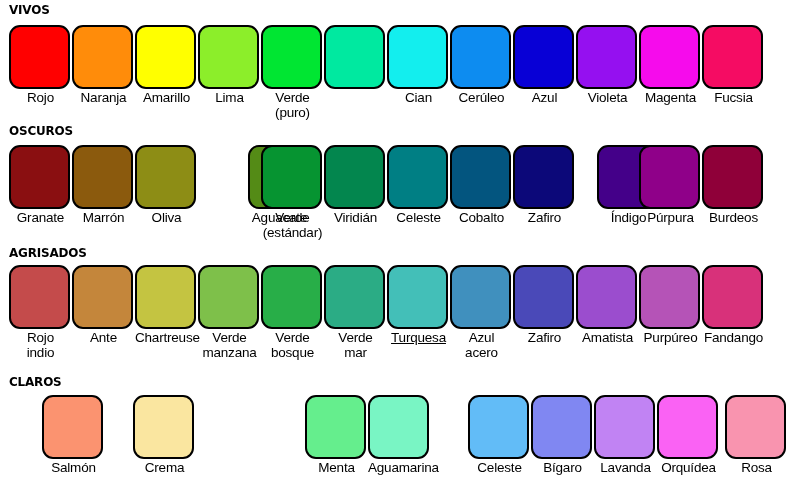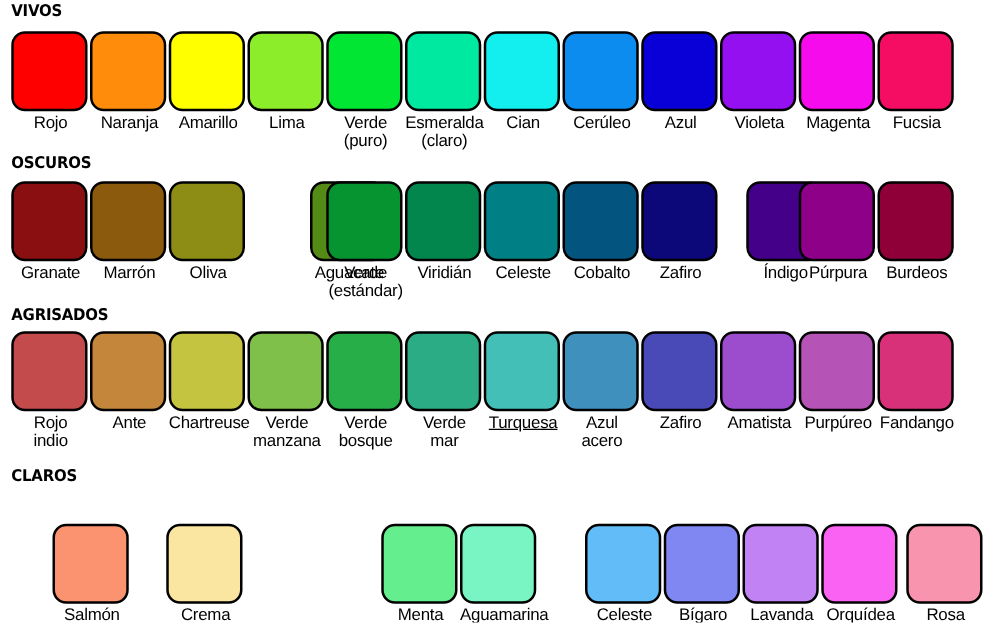"Esmeralda" div.swatch-label { html: <div>Esmeralda (claro)</div> -> none }
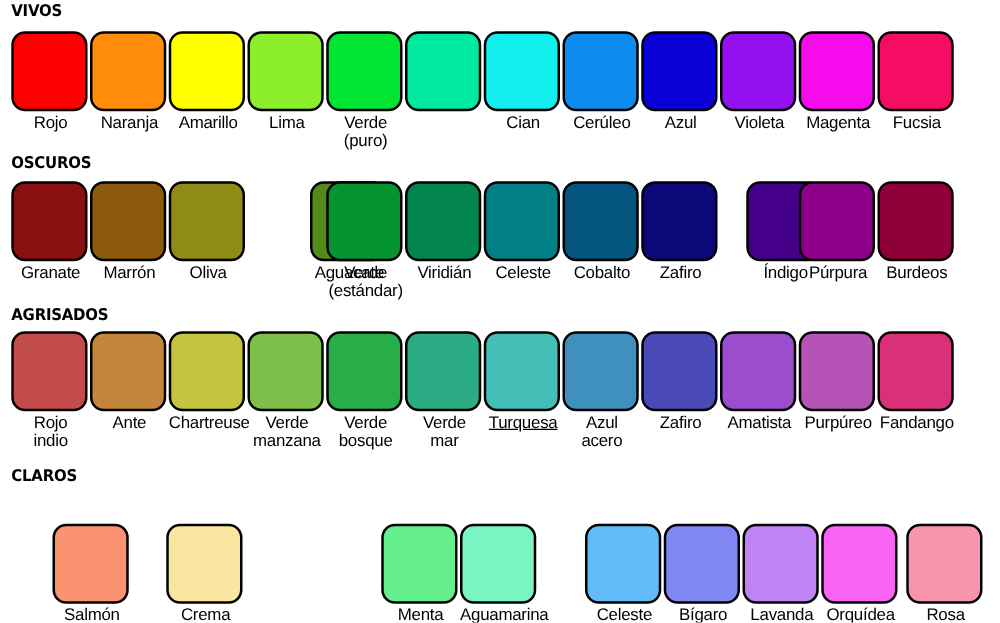"Salmón" .row-claros { margin-top: 24px -> none }
